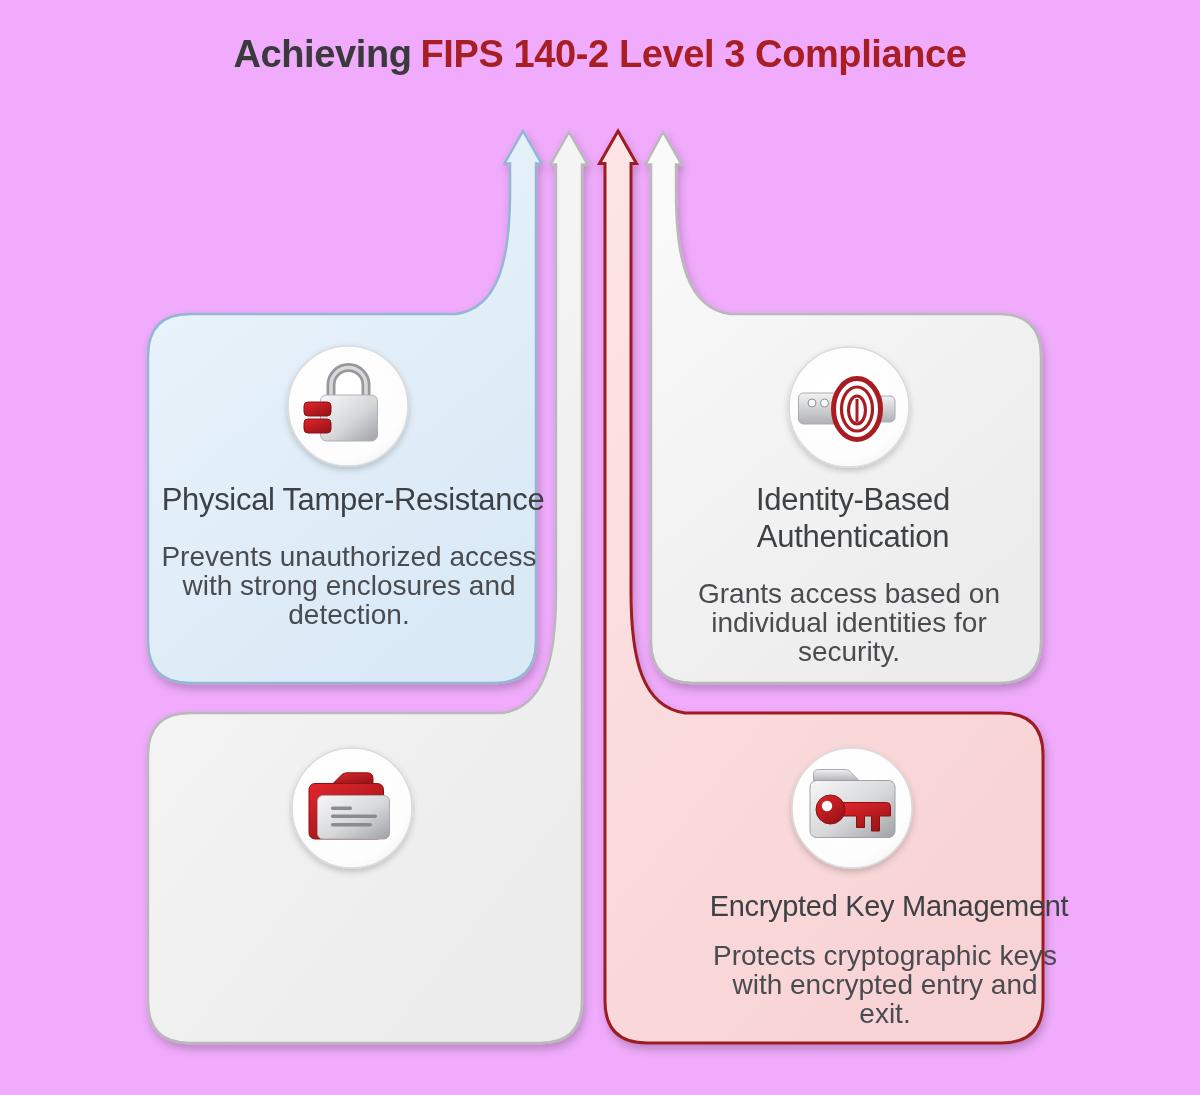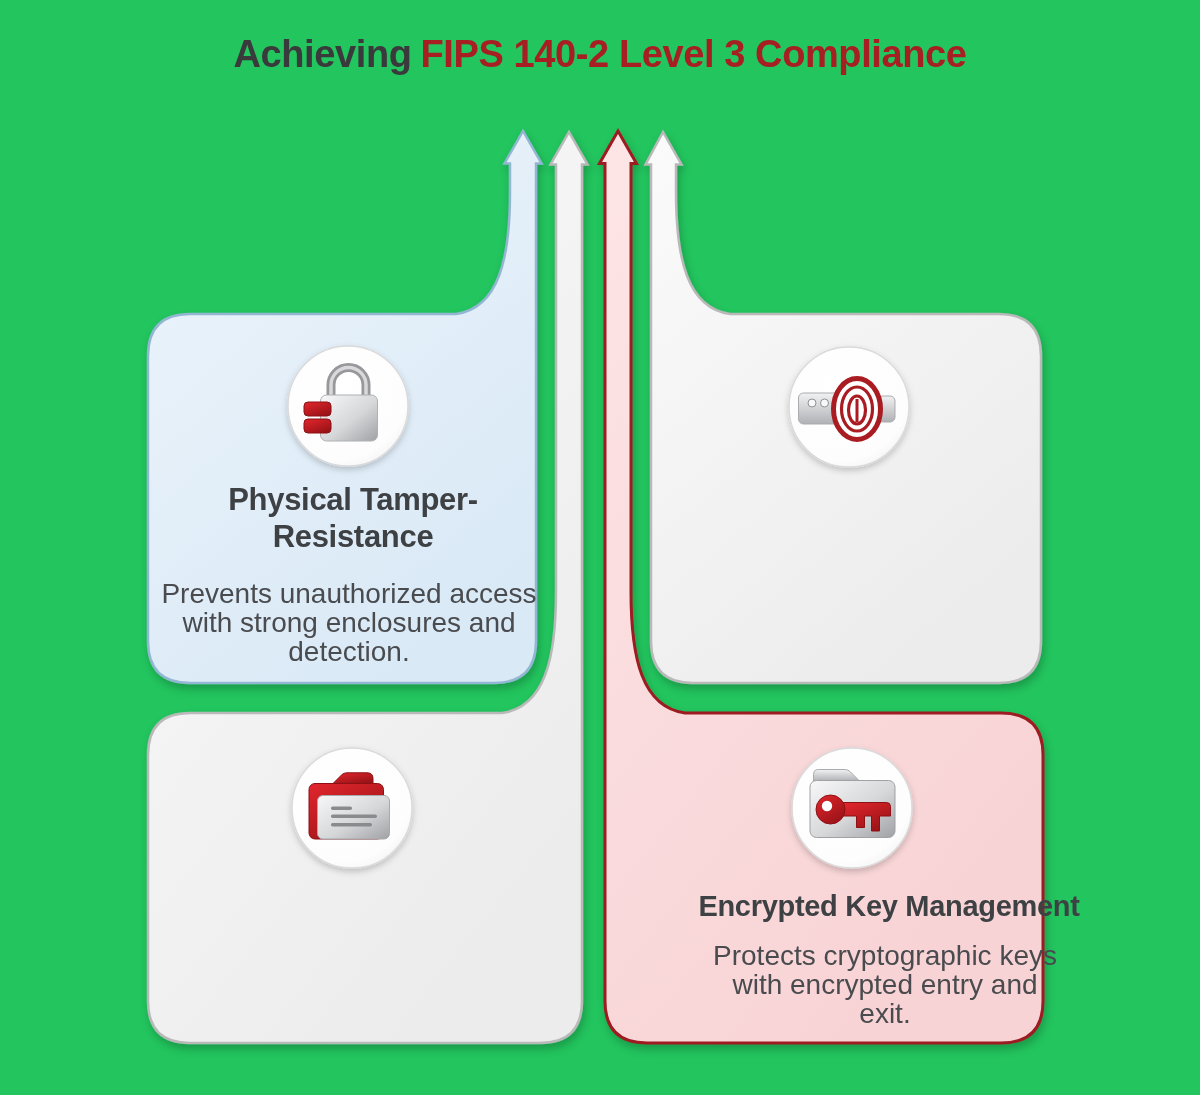"Achieving FIPS 140-2 Level 3" .stage { background: #22c55e -> #f0abfc }
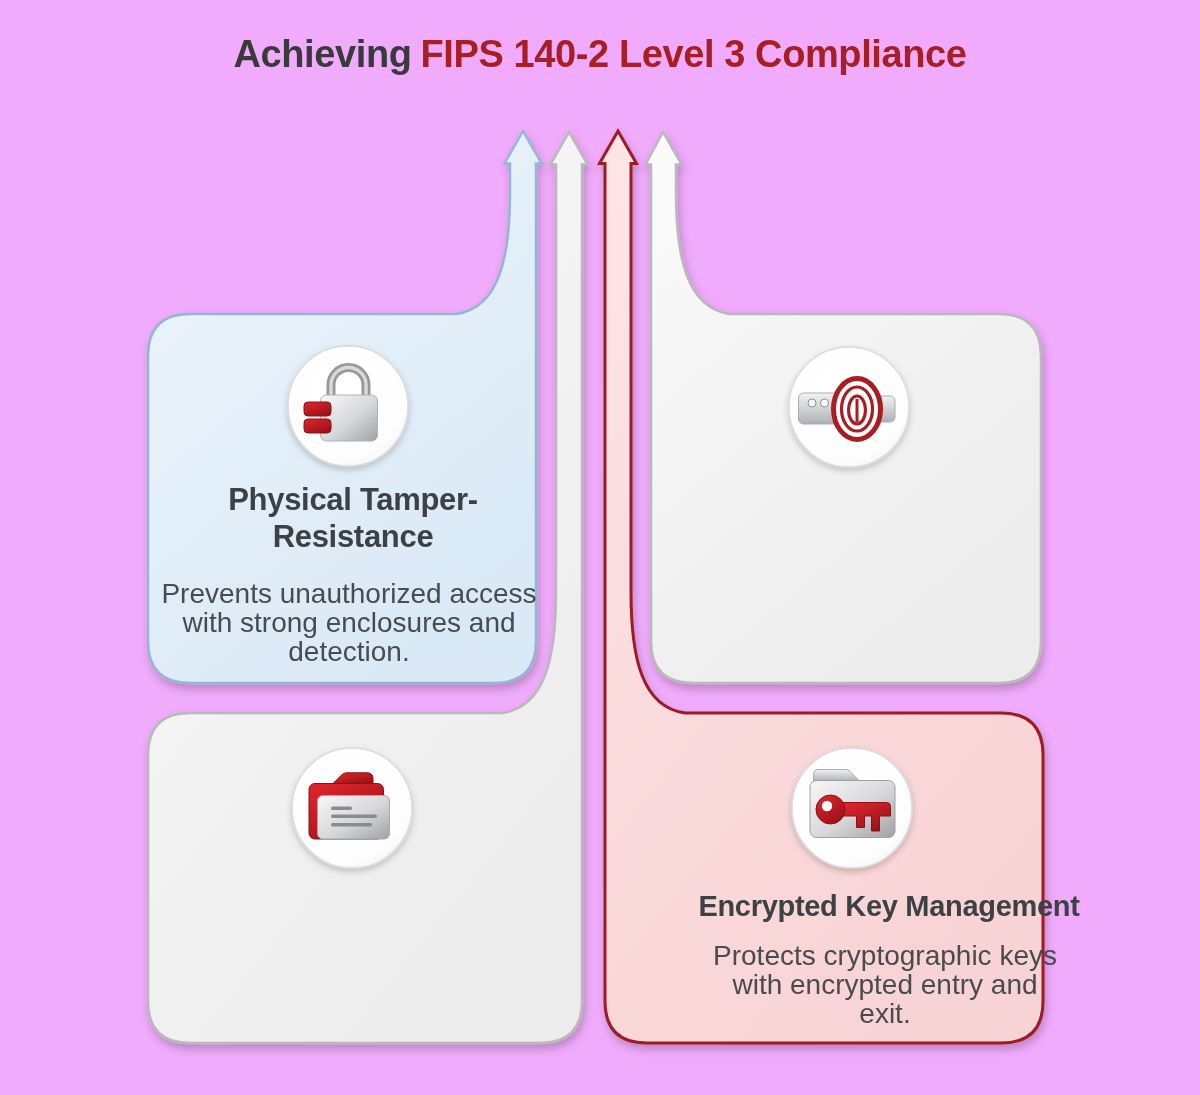"Physical Tamper-Resistance" .card-title { font-weight: 700 -> 400 }
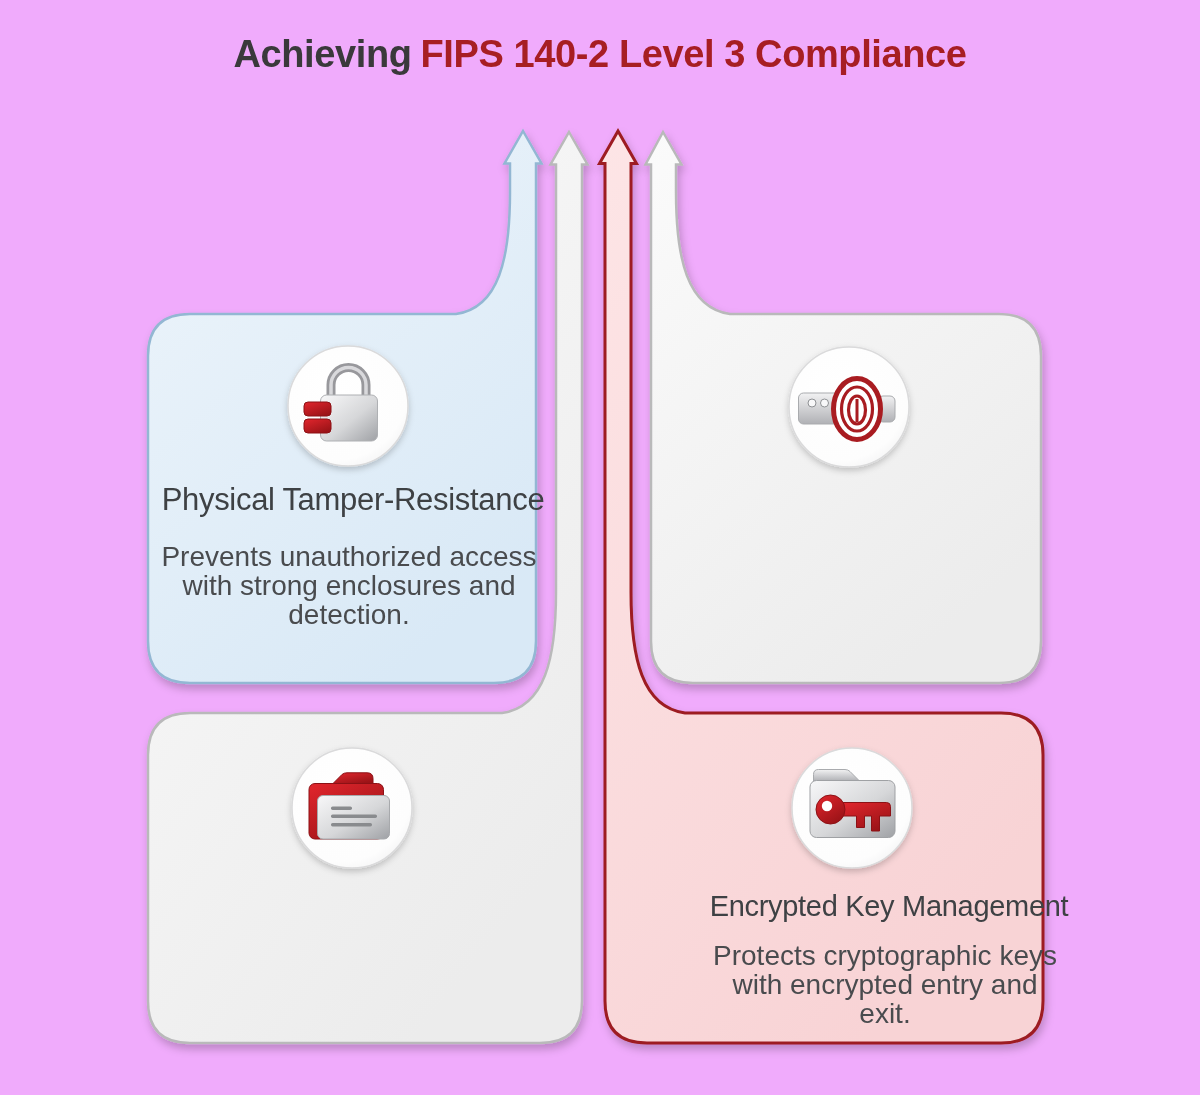"Identity-Based Authentication" div.card-text { html: none -> <div> <div>Identity-Based Authentication</div> <div>Grants access based on individual identities for security.</div> </div> }
